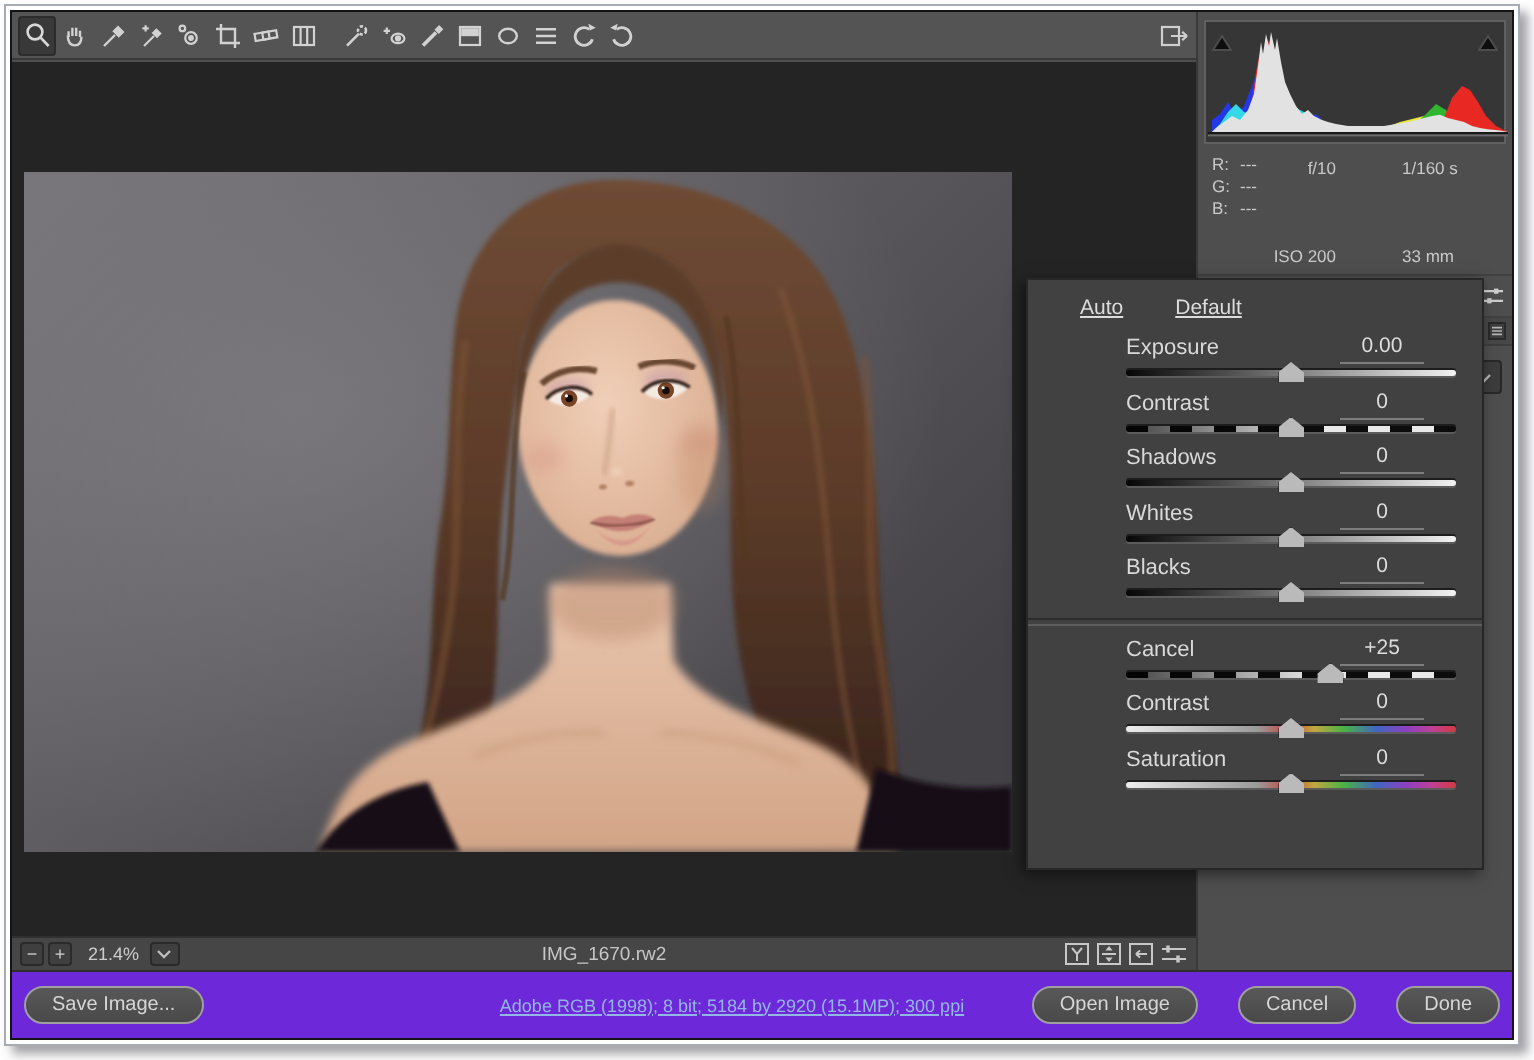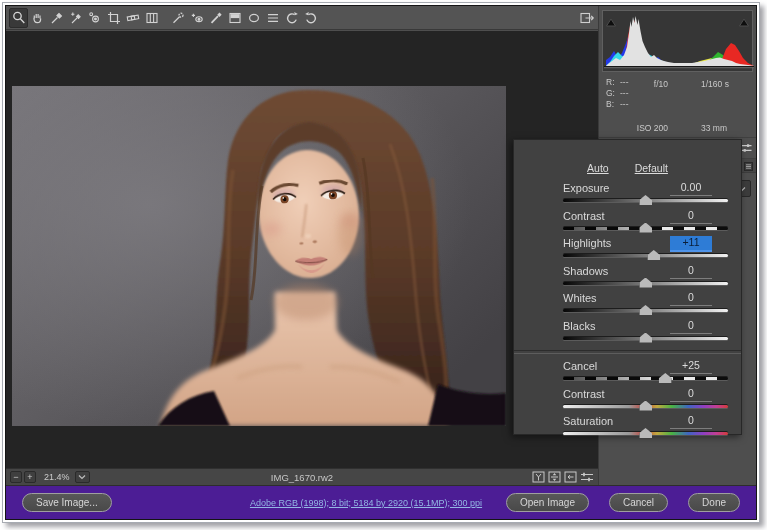"Auto Default" .linksrow { margin-top: 14px -> none; text-align: center -> none }
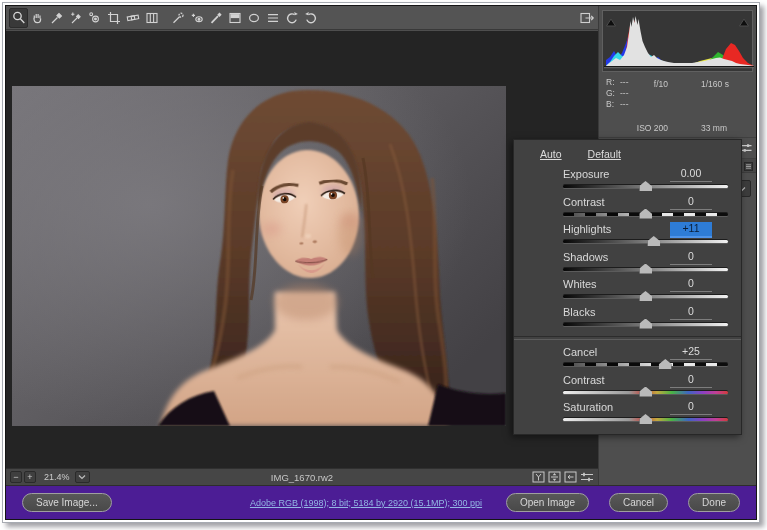"Highlights" div.srow { html: <div> <div>Highlights</div> <div>+11</div> <div> <div></div> </div> </div> -> none }
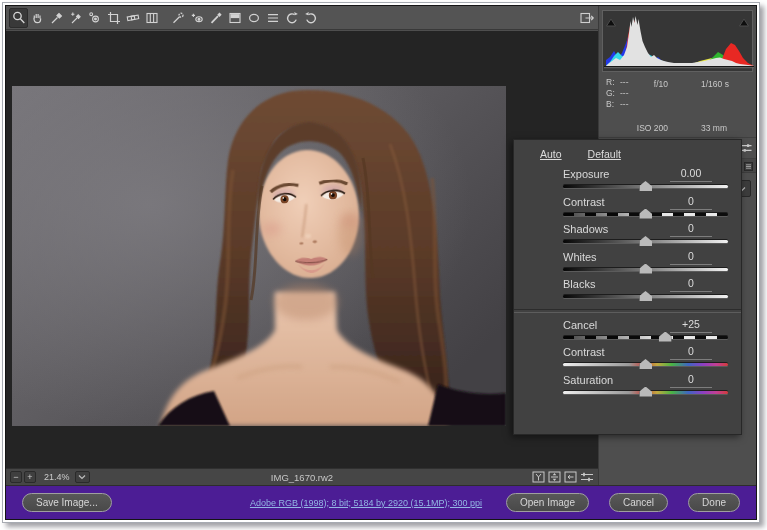"Save Image..." .footer { background: #4c1d95 -> #6d28d9; padding: 0 16px -> 0 6px }
